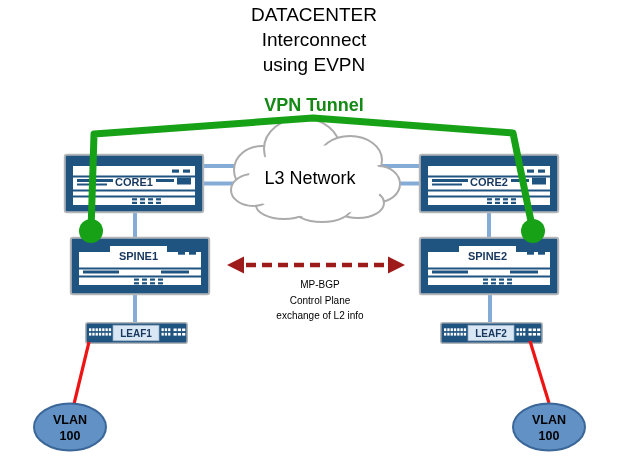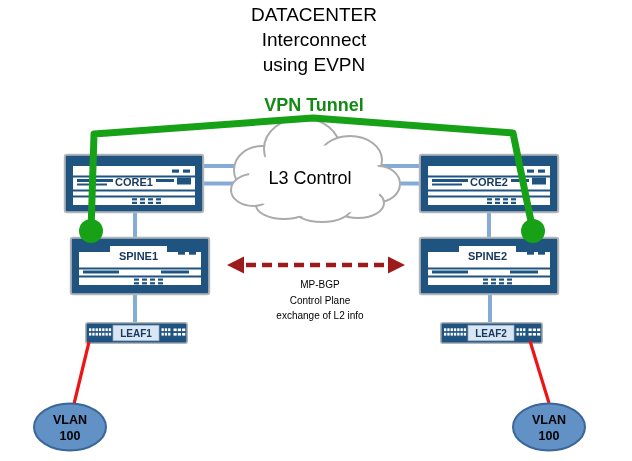"L3 Control" div.overlay { text: Control -> Network }
